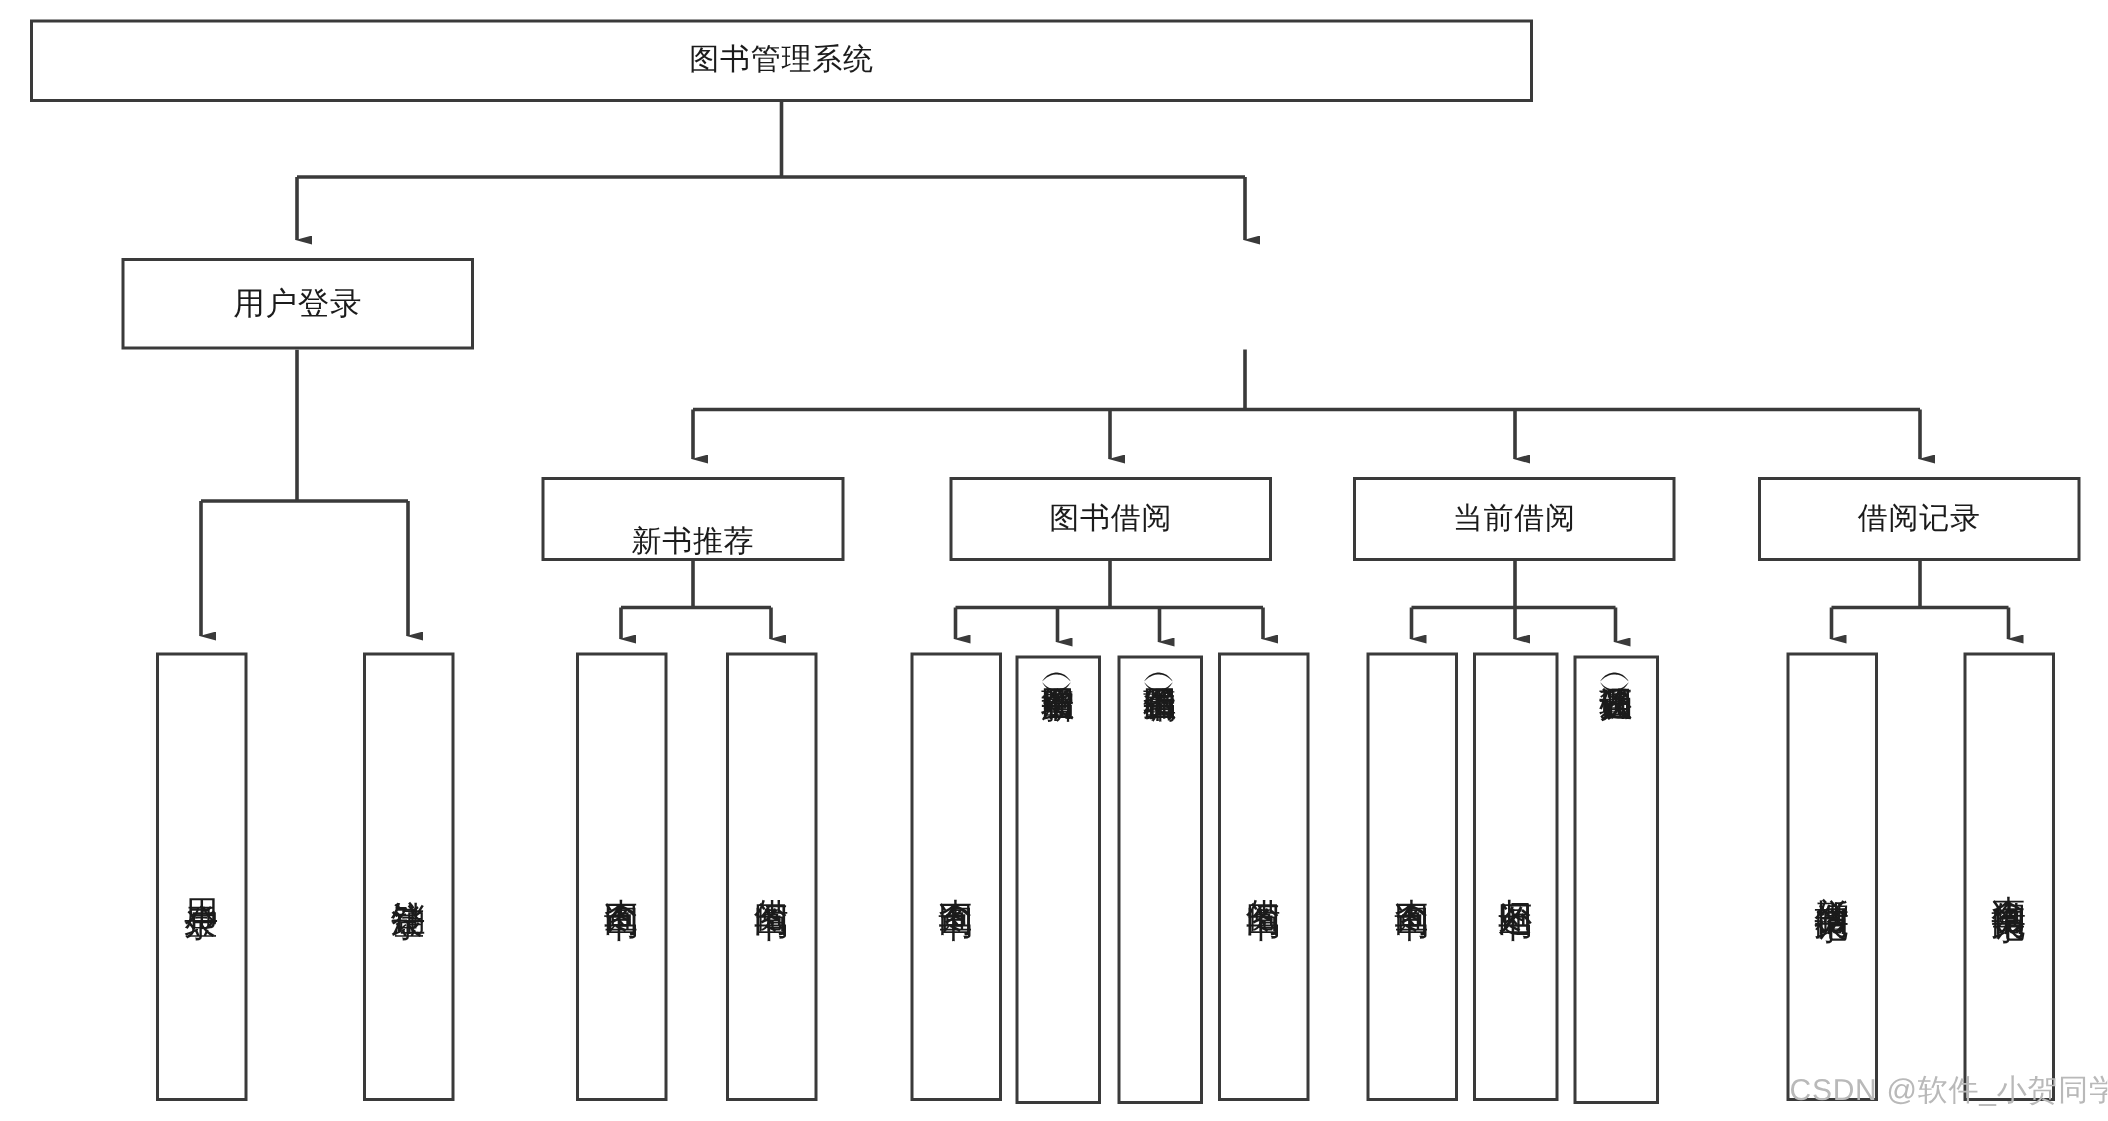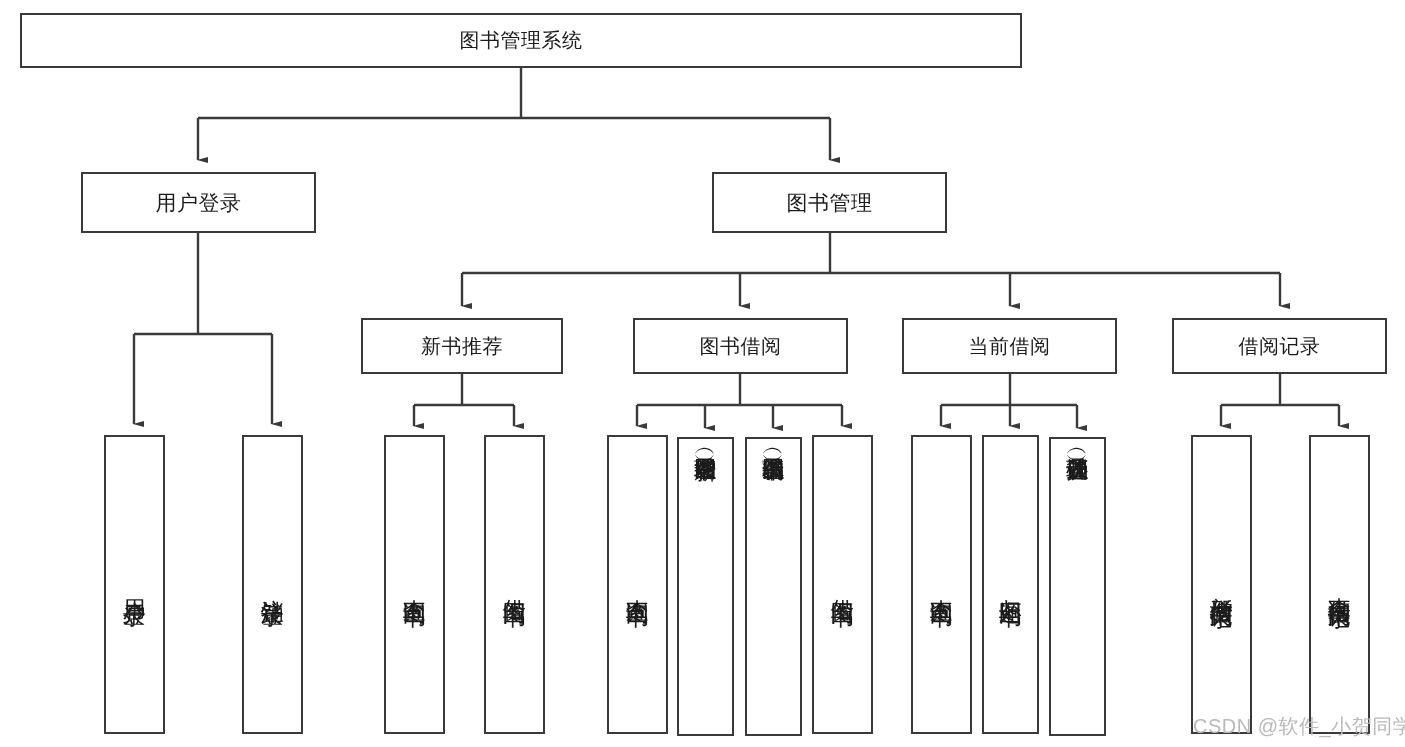"图书管理" div.node { html: <div> <span>图书管理</span> </div> -> none }
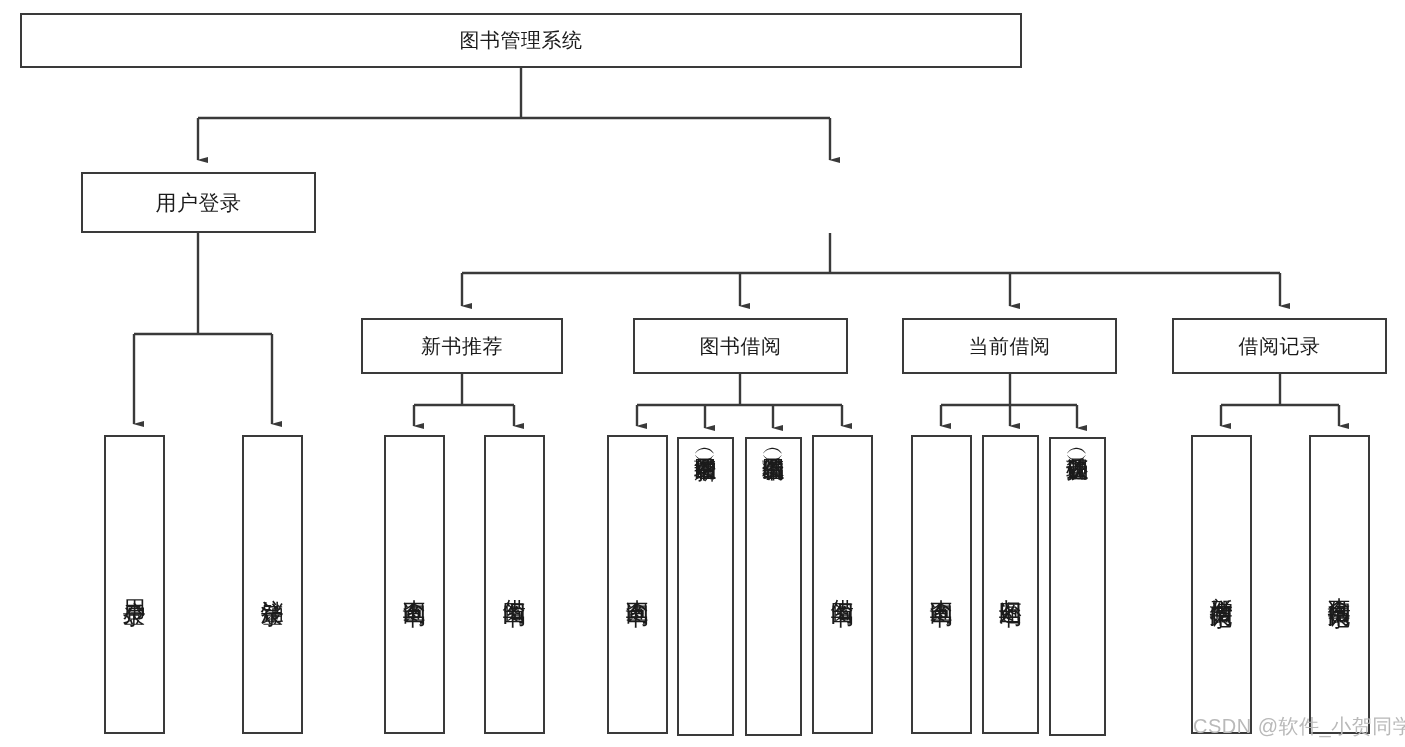"新书推荐" div.node { align-items: none -> flex-end }
